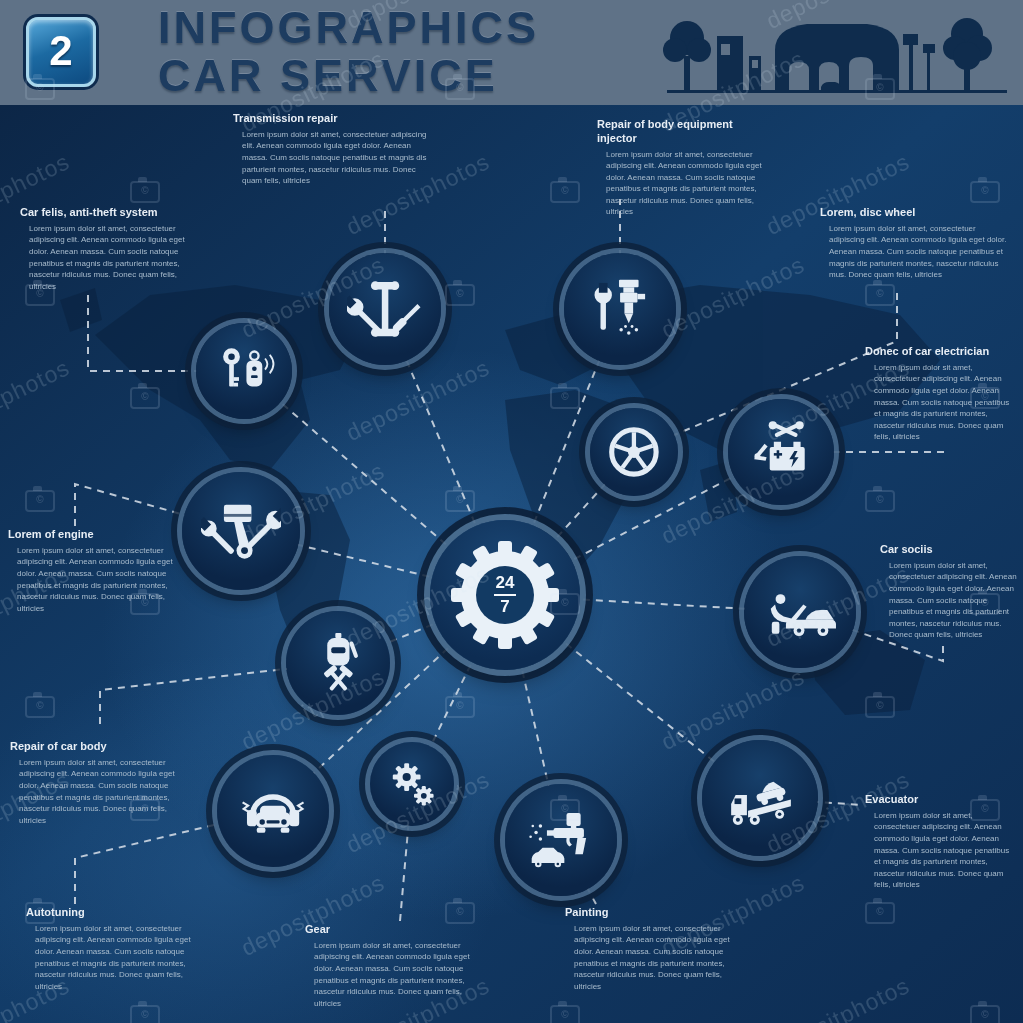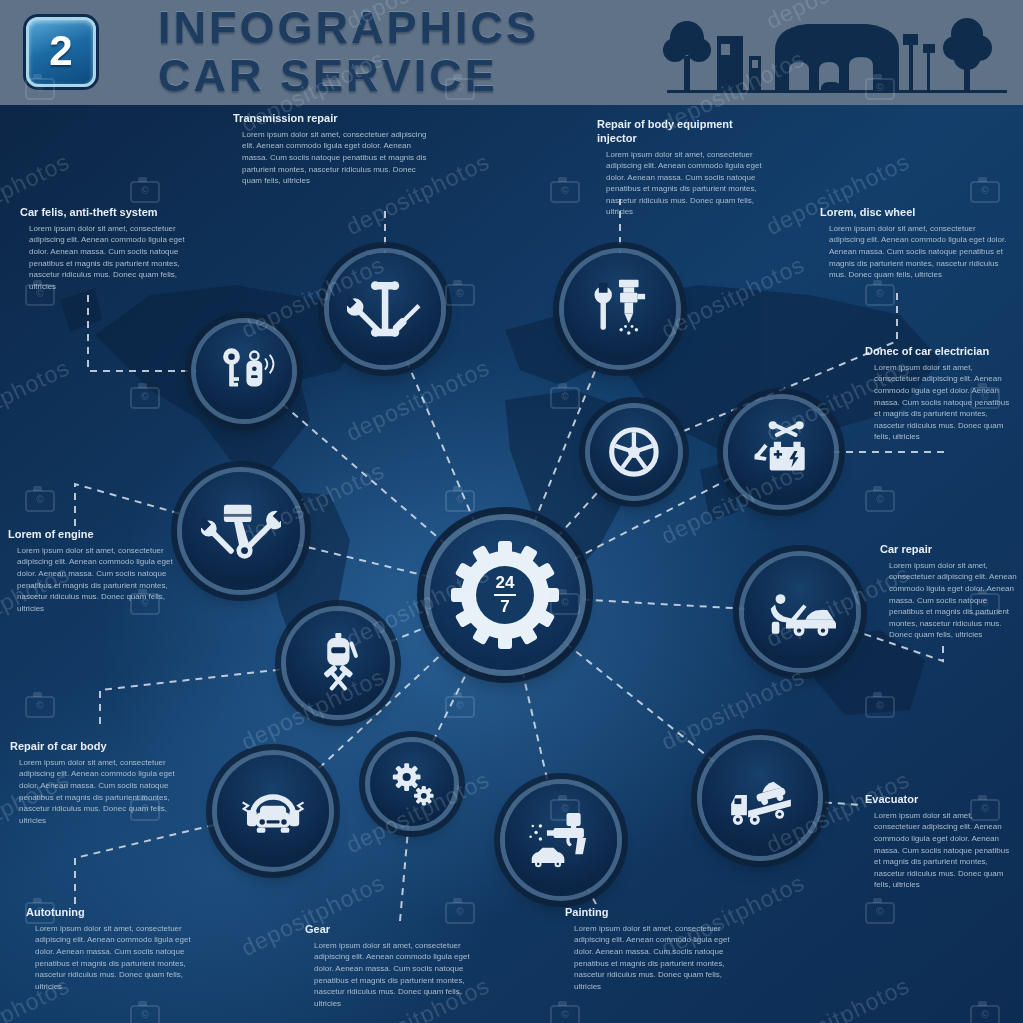"Car repair" div.tb-title { text: repair -> sociis }
